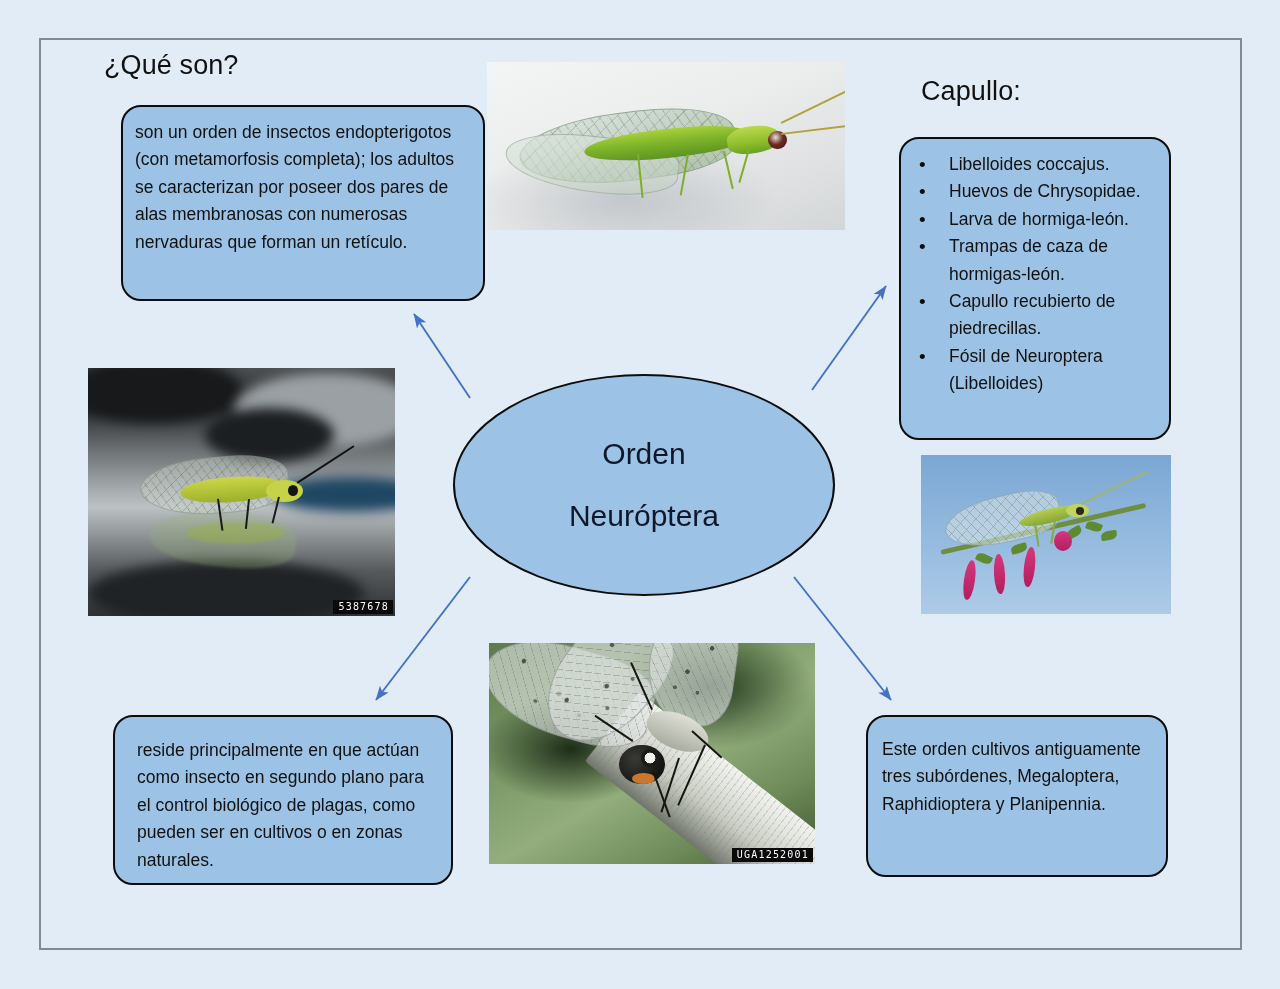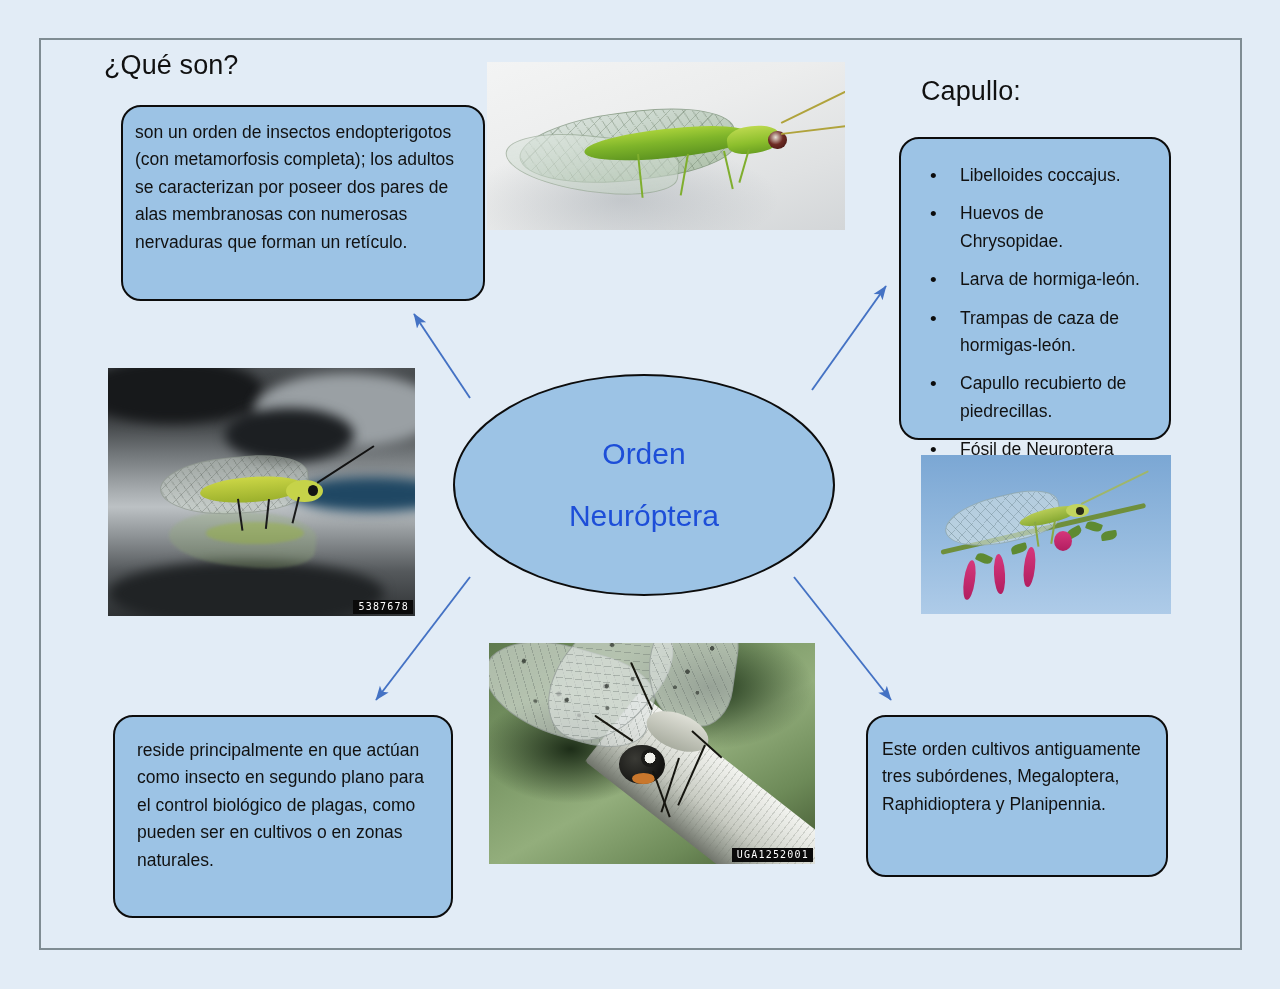"Libelloides coccajus." .bullets li { margin: 11px -> 0 }
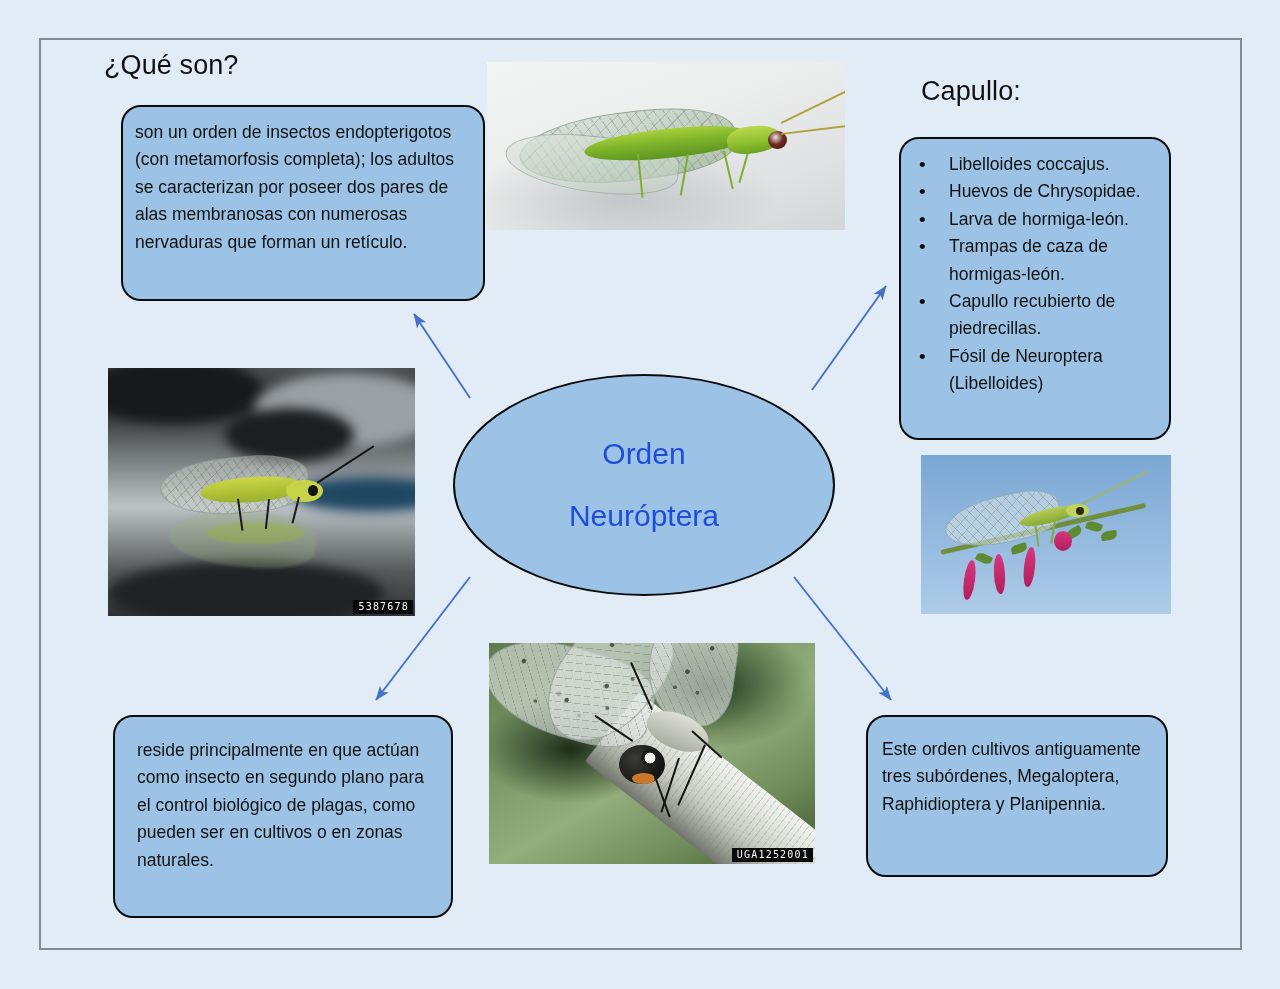"Orden" #center-node .cn-line { color: #1d4ed8 -> #0f172a }
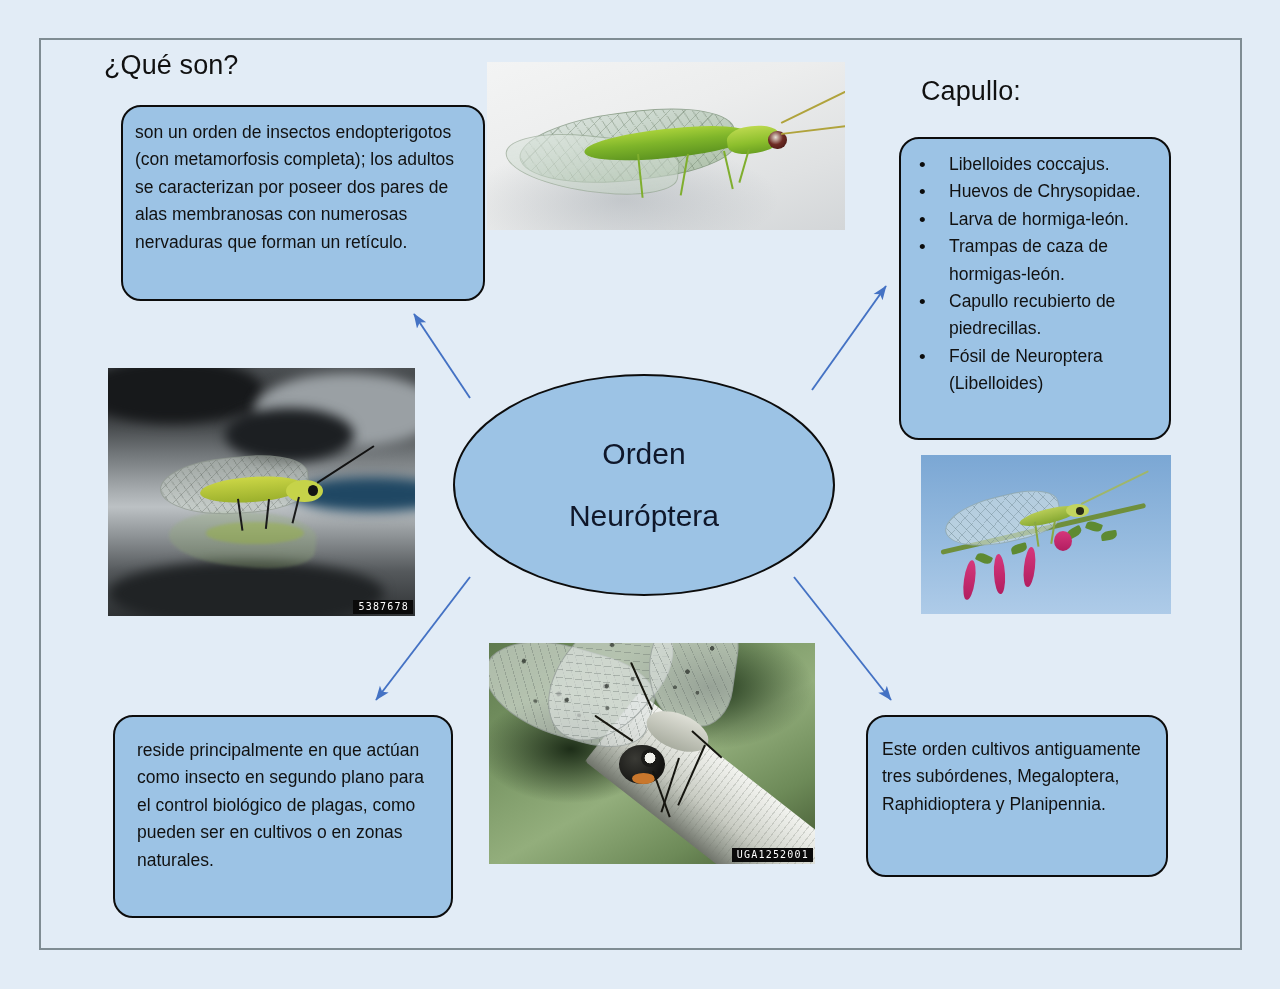"5387678" #photo-lacewing-gray { left: 108px -> 88px }
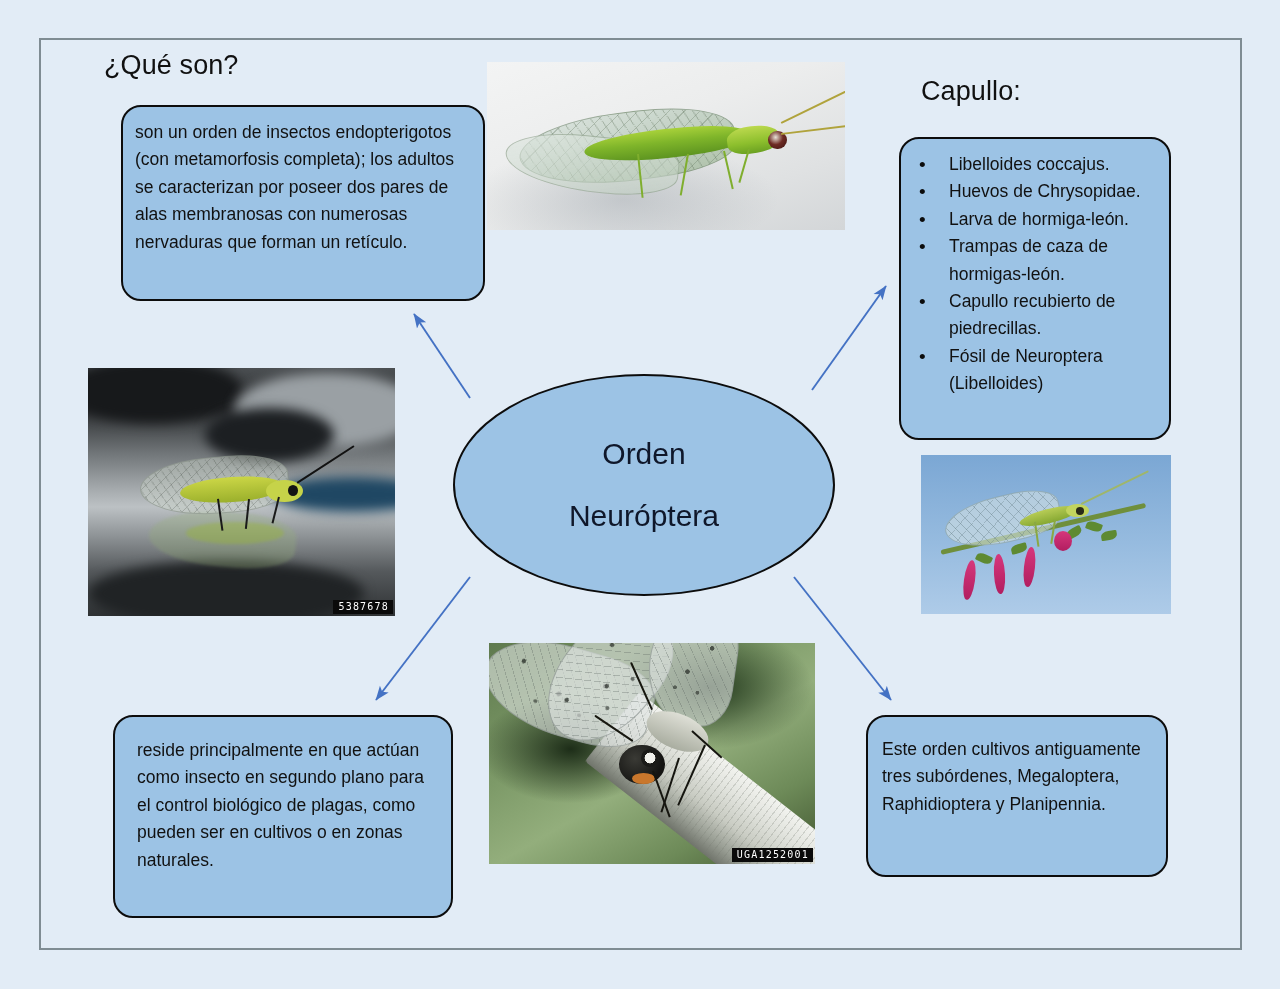"reside principalmente en que actúan" #box-control { height: 203px -> 170px }
